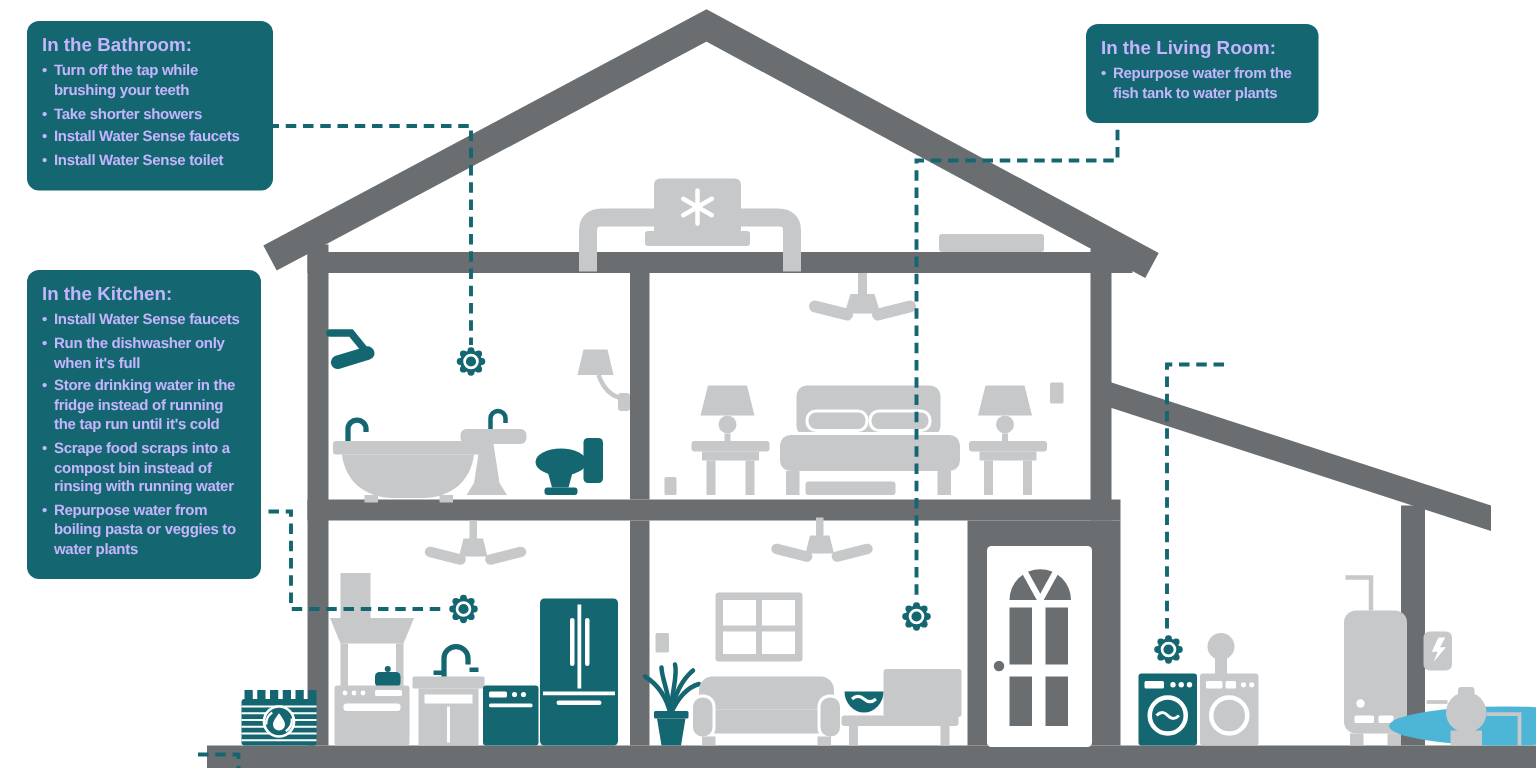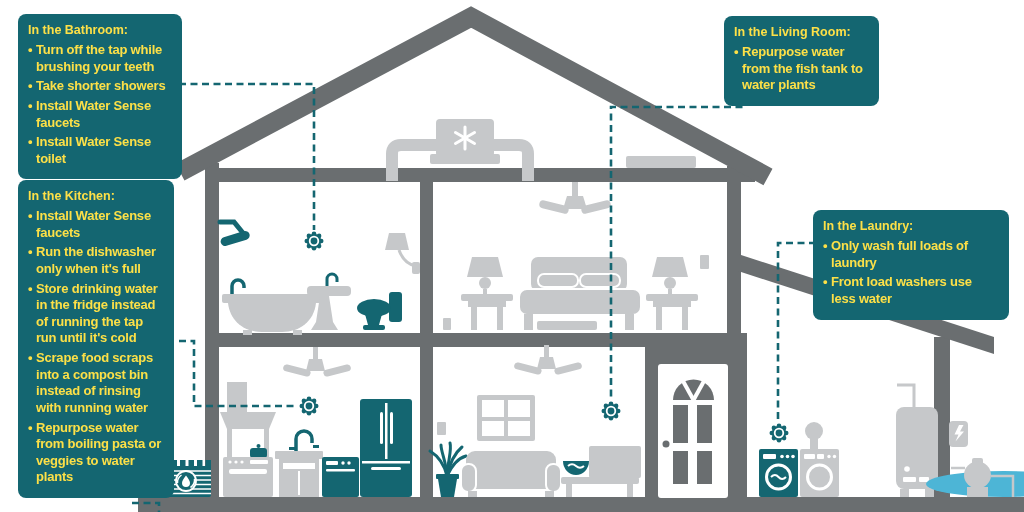"In the Bathroom:" .callout { color: #fde047 -> #c4b5fd }
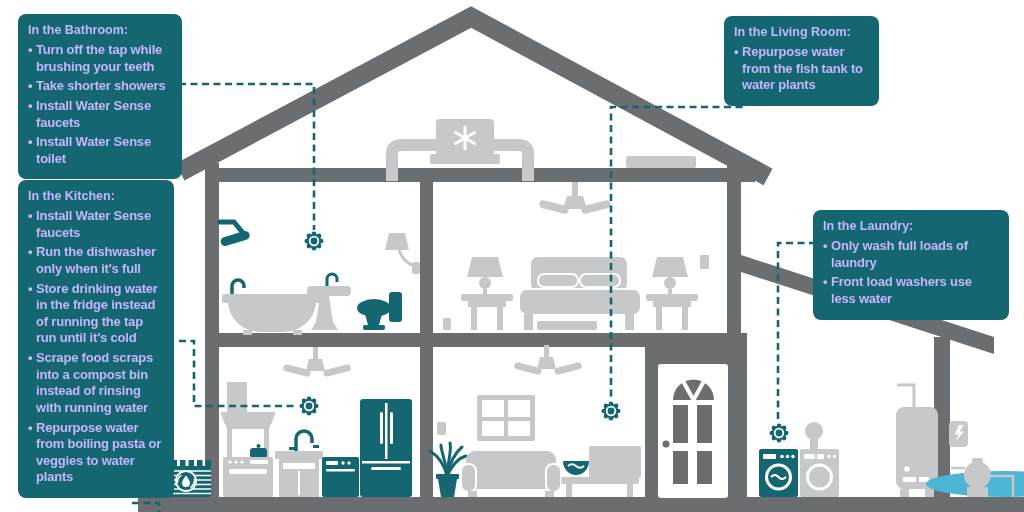"Turn off the tap while" .callout li { font-size: 13px -> 10px }
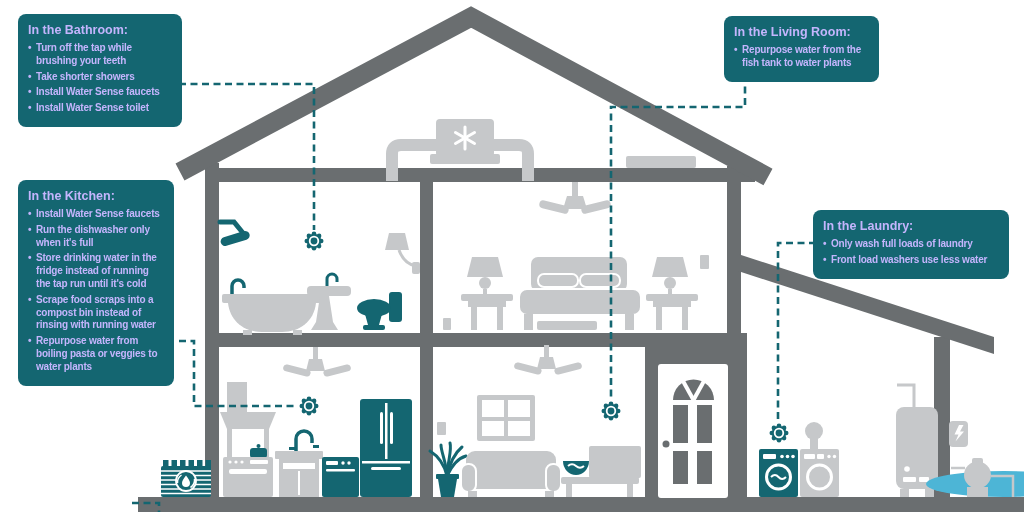"In the Laundry:" div.callout { html: <div> <div>In the Laundry:</div> <ul> <li>Only wash full loads of laundry</li> <li>Front load washers use less water</li> </ul> </div> -> none }
